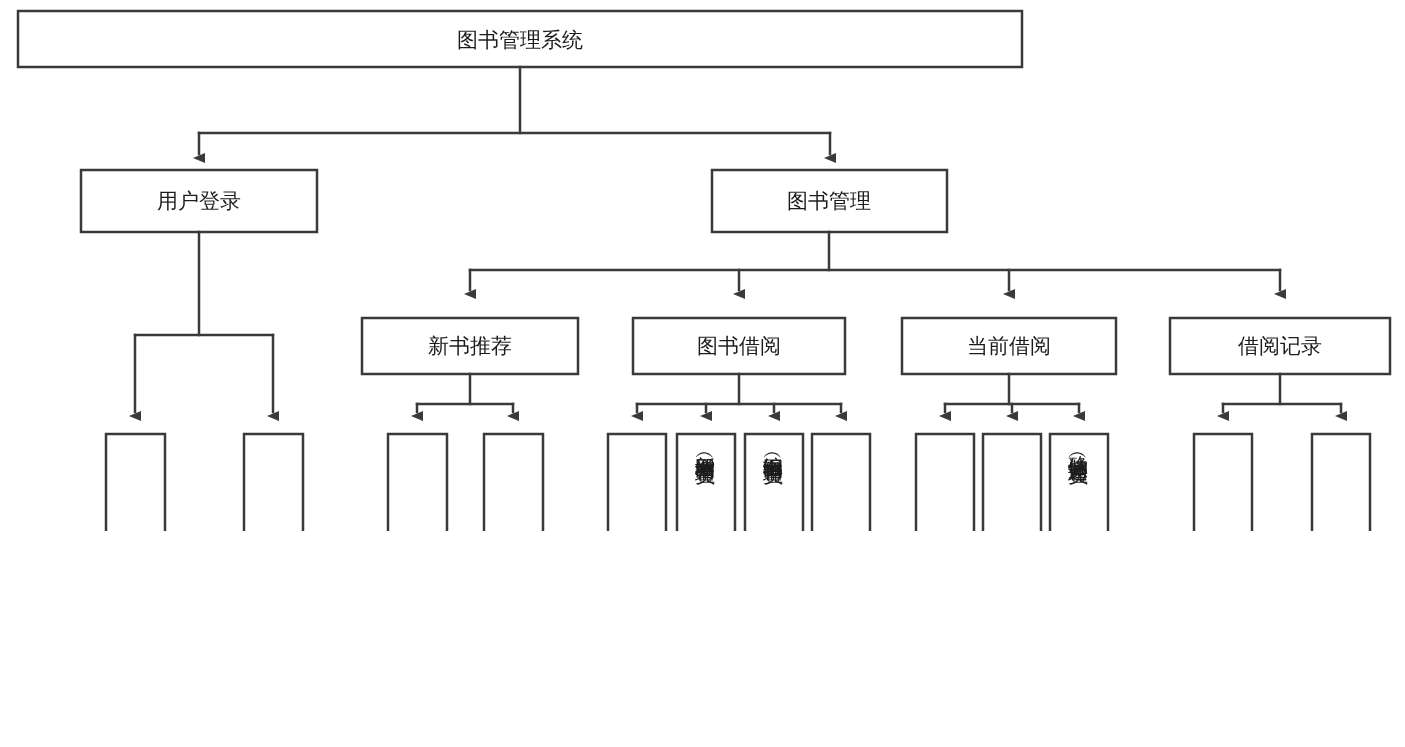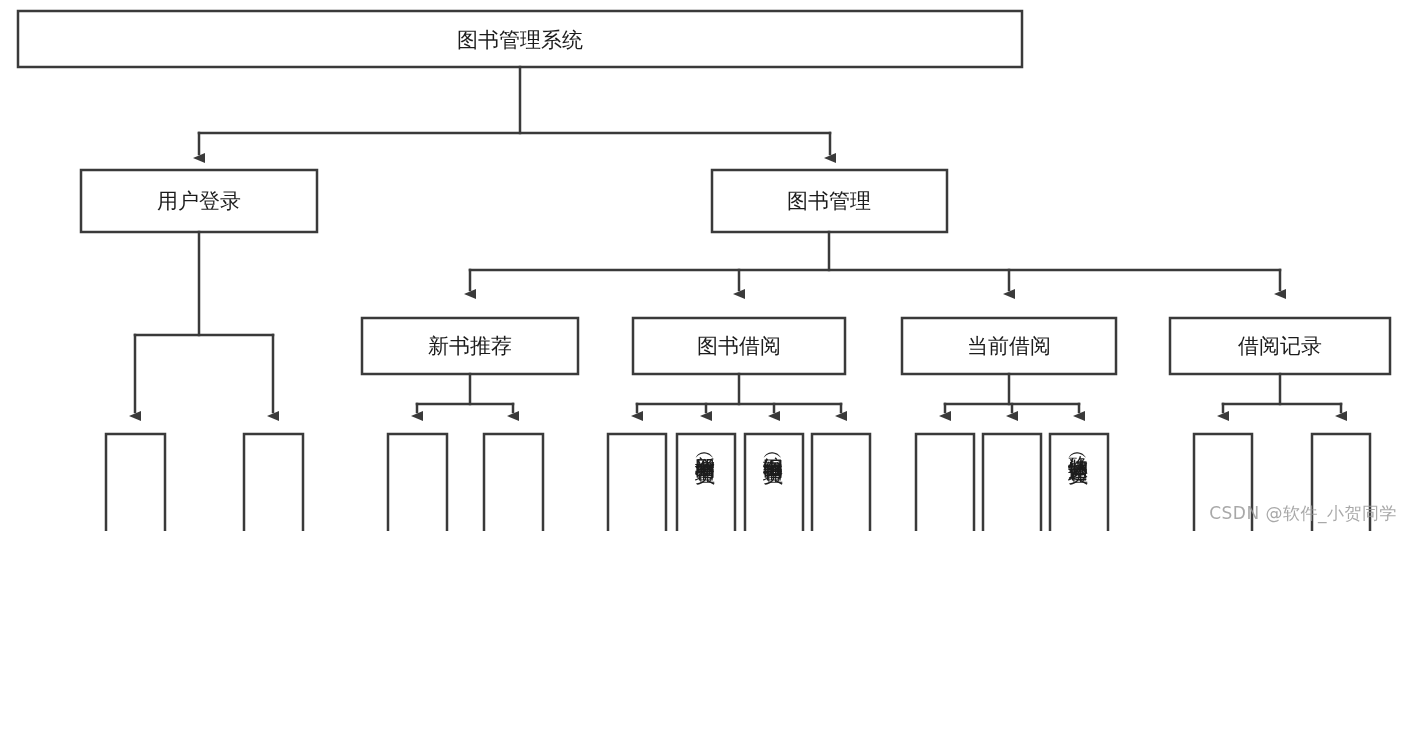"CSDN @软件_小贺同学" div { html: <div>CSDN @软件_小贺同学</div> -> none }
